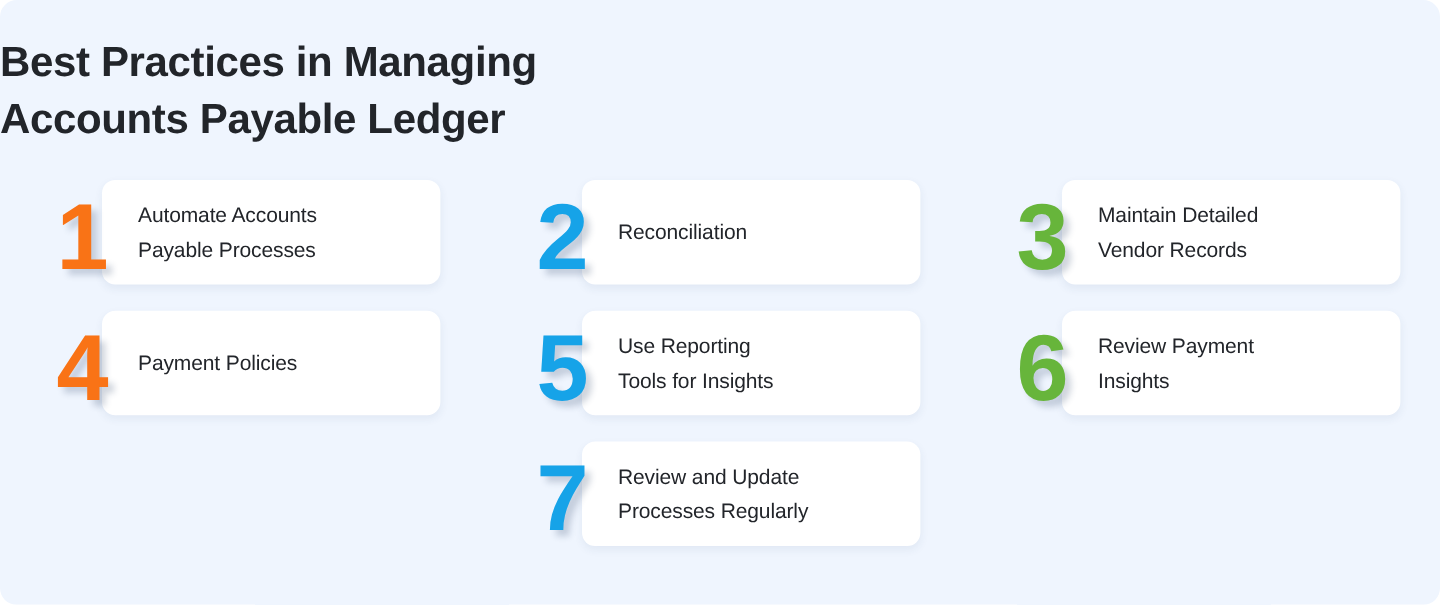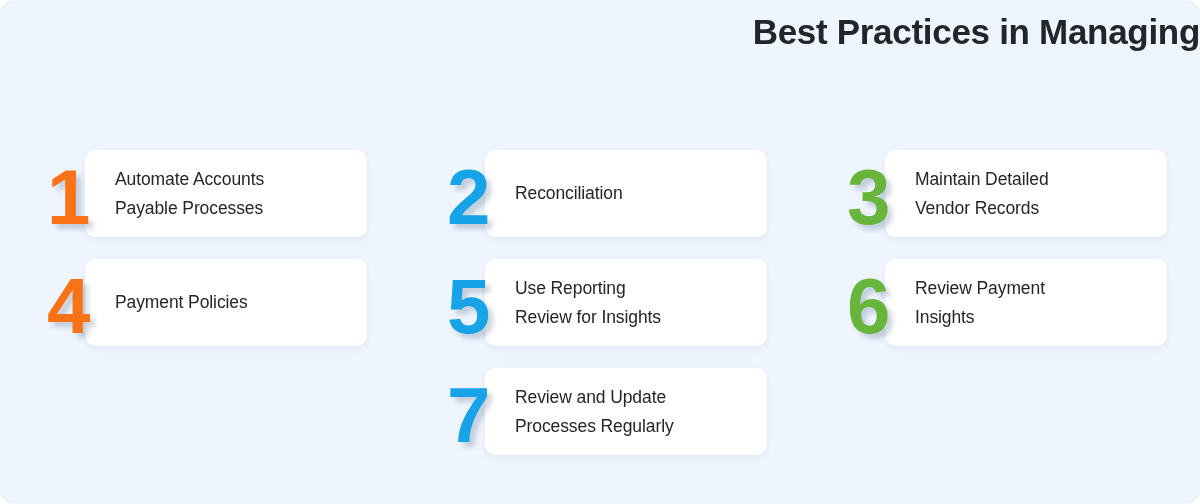"Best Practices in Managing" .title-block { text-align: right -> left; top: 8px -> 28px }
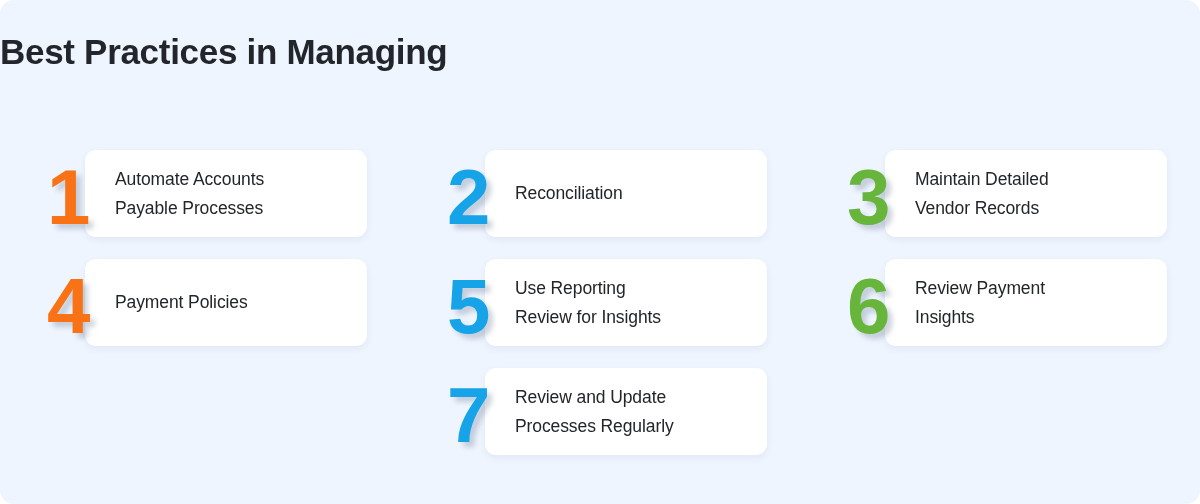"Accounts Payable Ledger" span.title-line { html: none -> <span>Accounts Payable Ledger</span> }
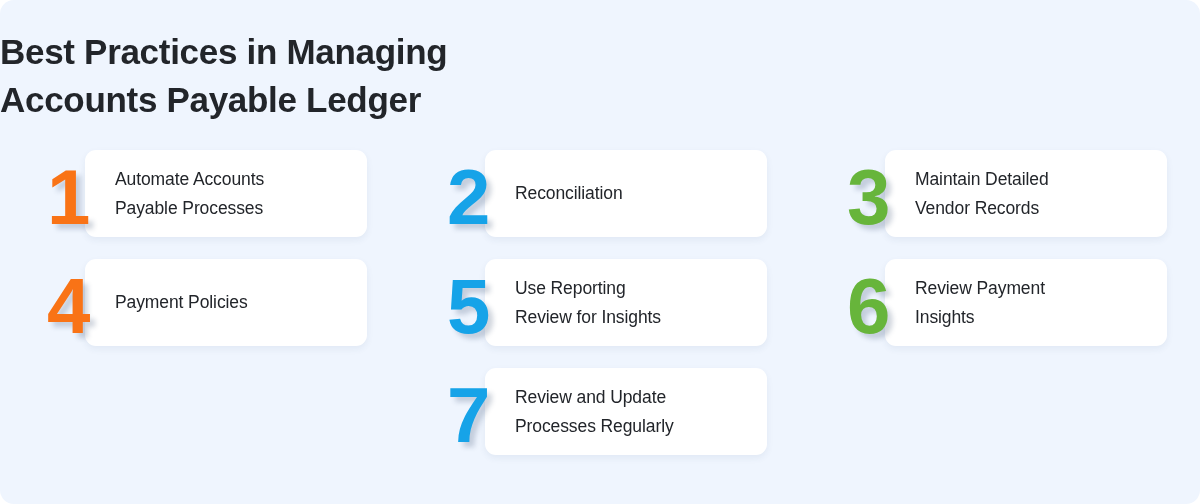"Review for Insights" span.tl { text: Review -> Tools }
